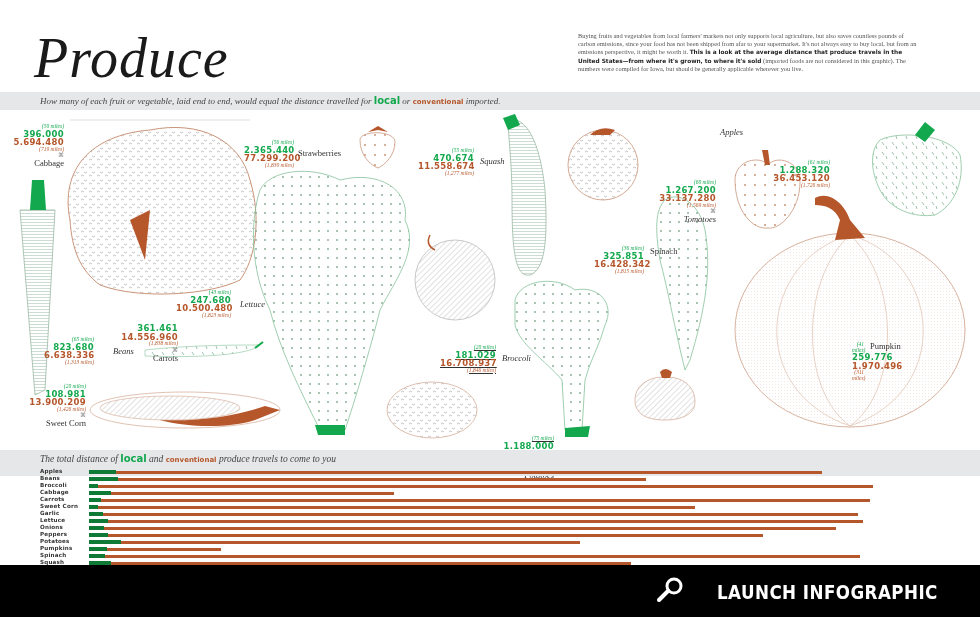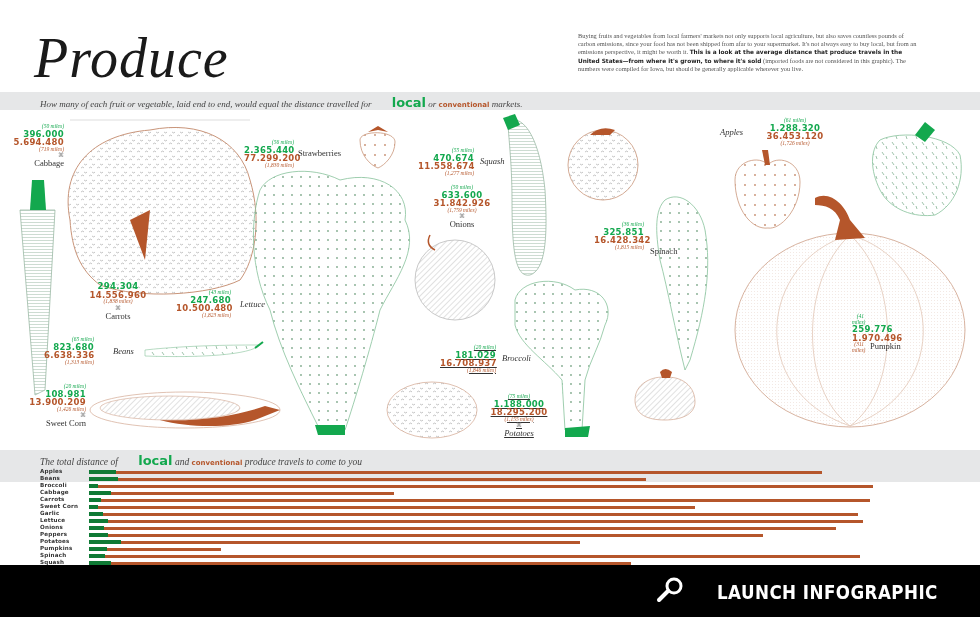"local" .local-word { font-size: 13px -> 10px; margin-left: 18px -> none }
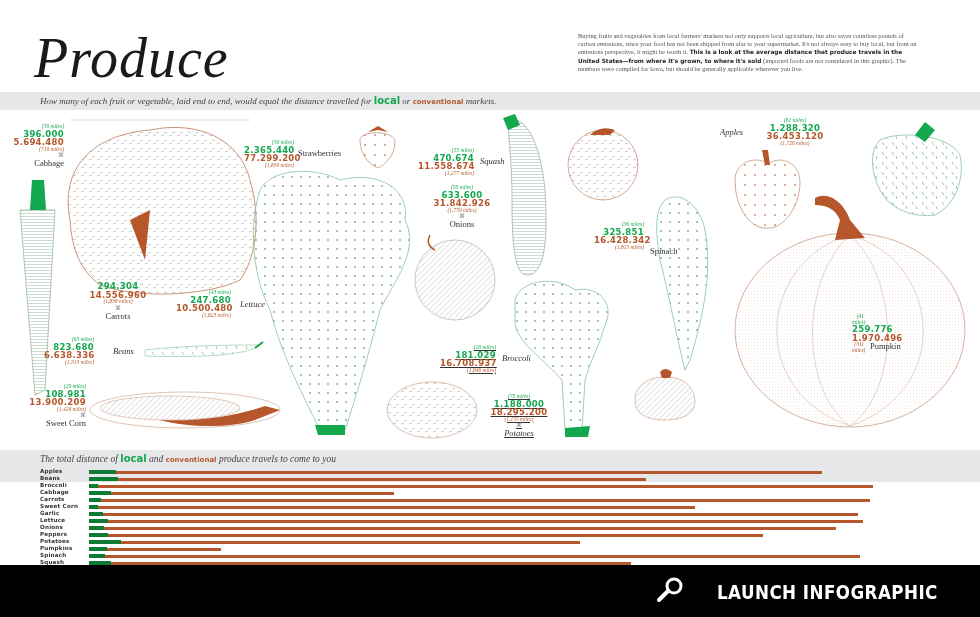"markets." span { text: markets -> imported }
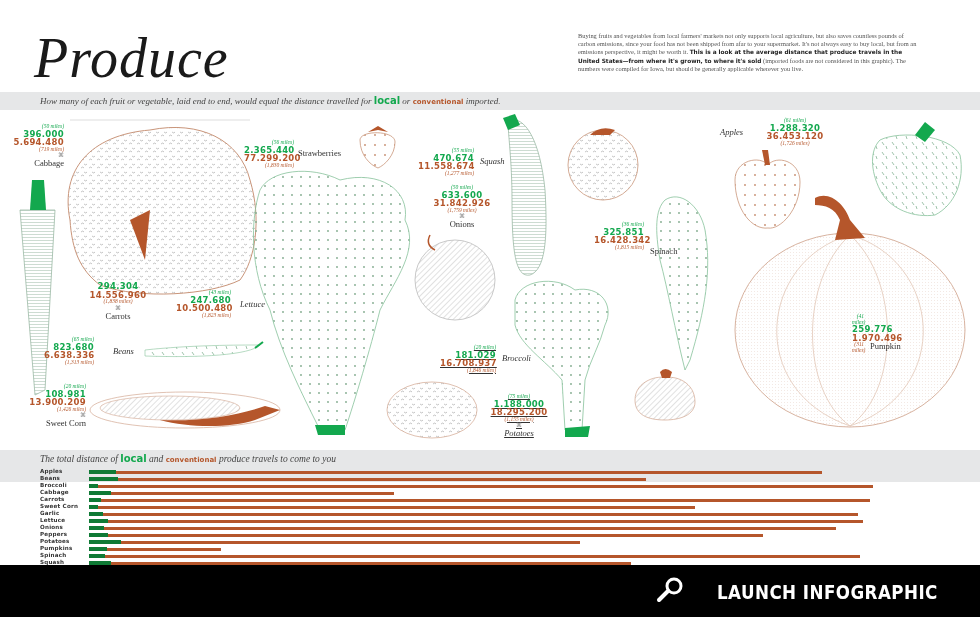"1.288.320" .stat.left { margin-top: none -> 42px; text-align: center -> right }
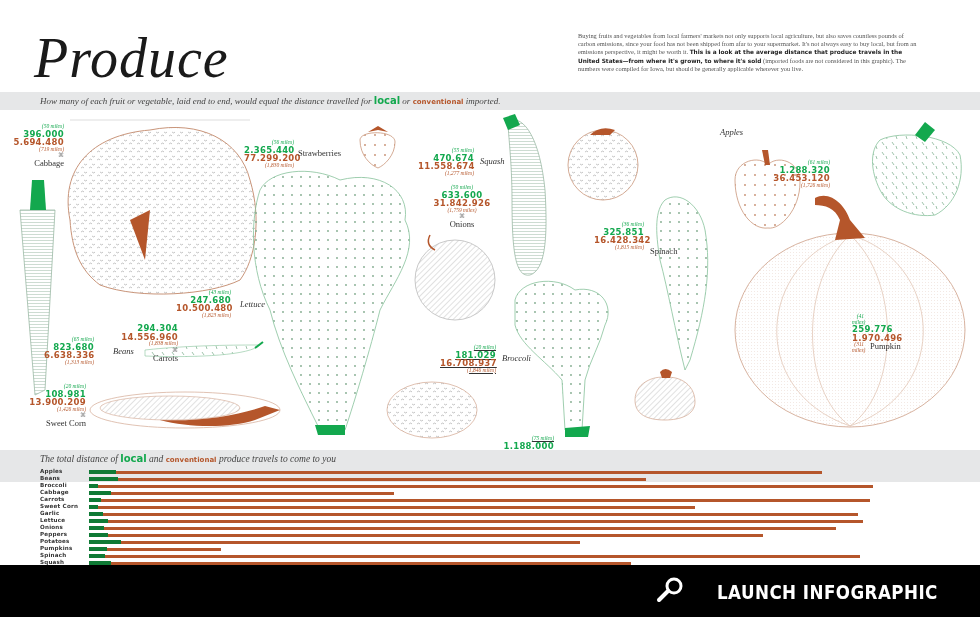"633.600" div.stat { html: <div> <span>(50 miles)</span> <span>633.600</span> <span>31.842.926</span> <span>(1,759 miles)</span> <span>⌘</span> <span>Onions</span> </div> -> none }
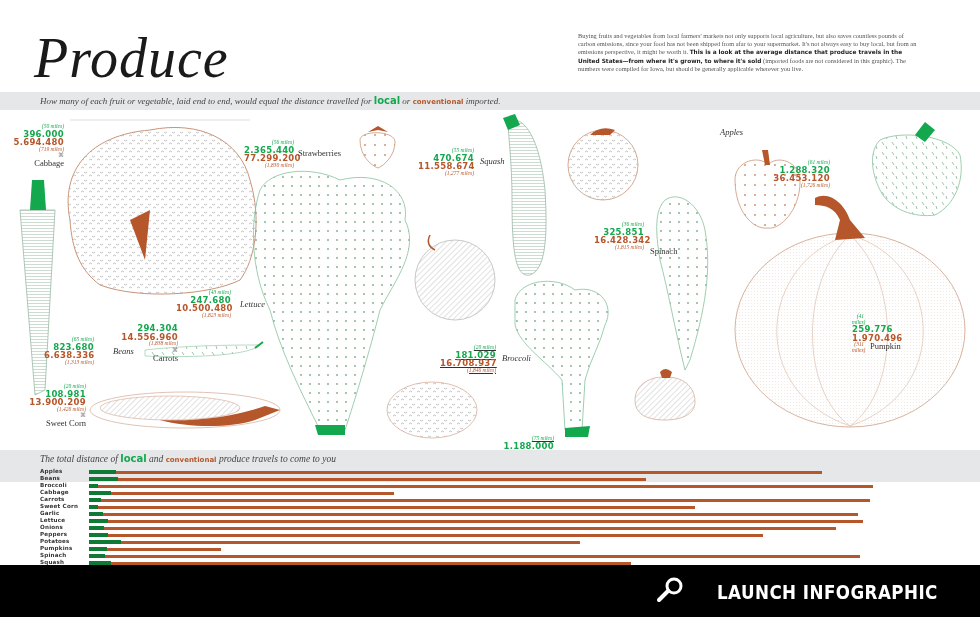"1.267.200" div.stat { html: none -> <div> <span>(60 miles)</span> <span>1.267.200</span> <span>33.137.280</span> <span>(1,569 miles)</span> <span>⌘</span> <span>Tomatoes</span> </div> }
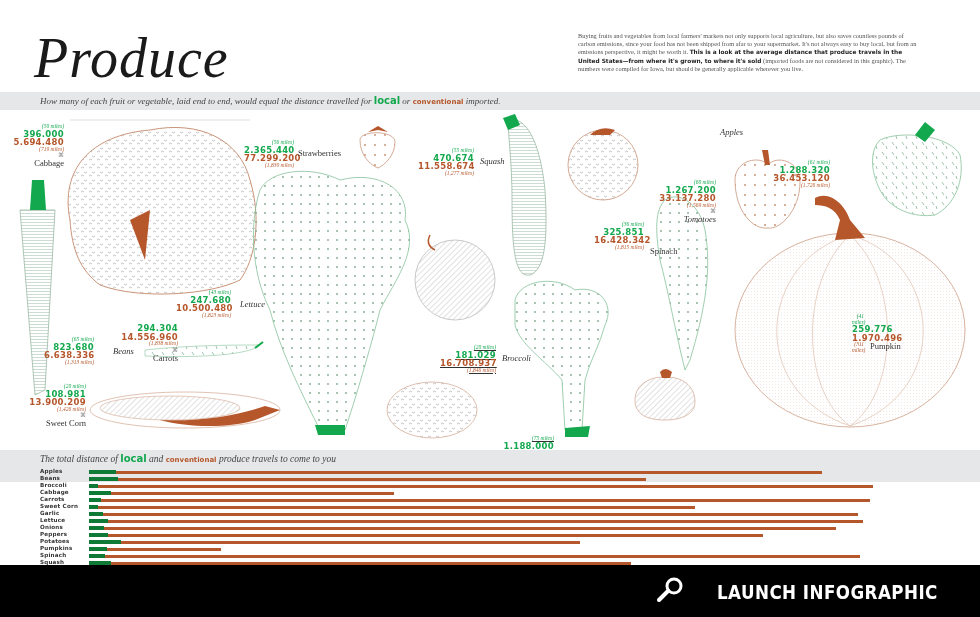"325.851" div.stat { top: 112px -> 136px }
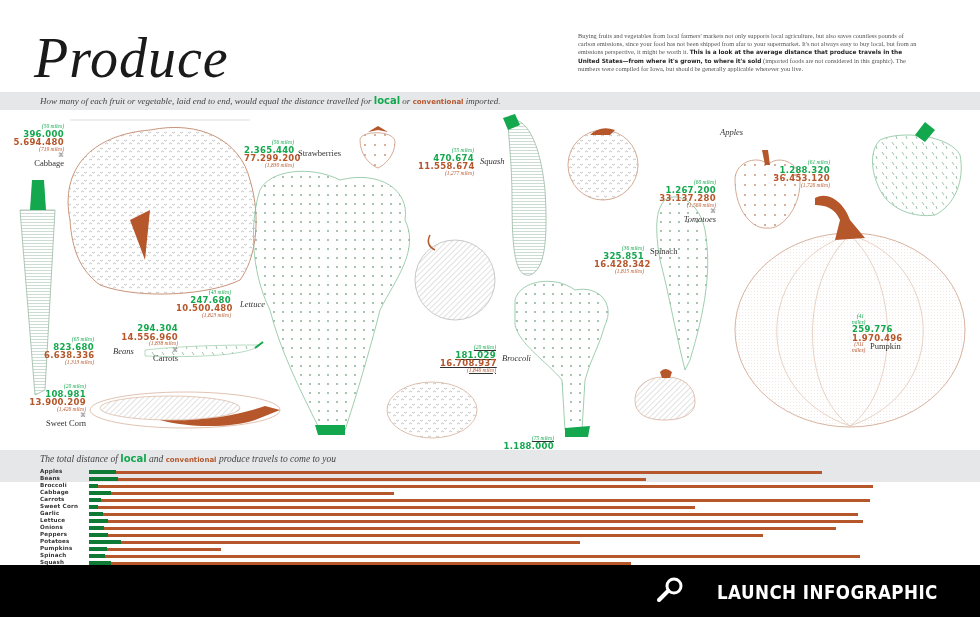"294.304" span.lv { text: 294.304 -> 361.461 }
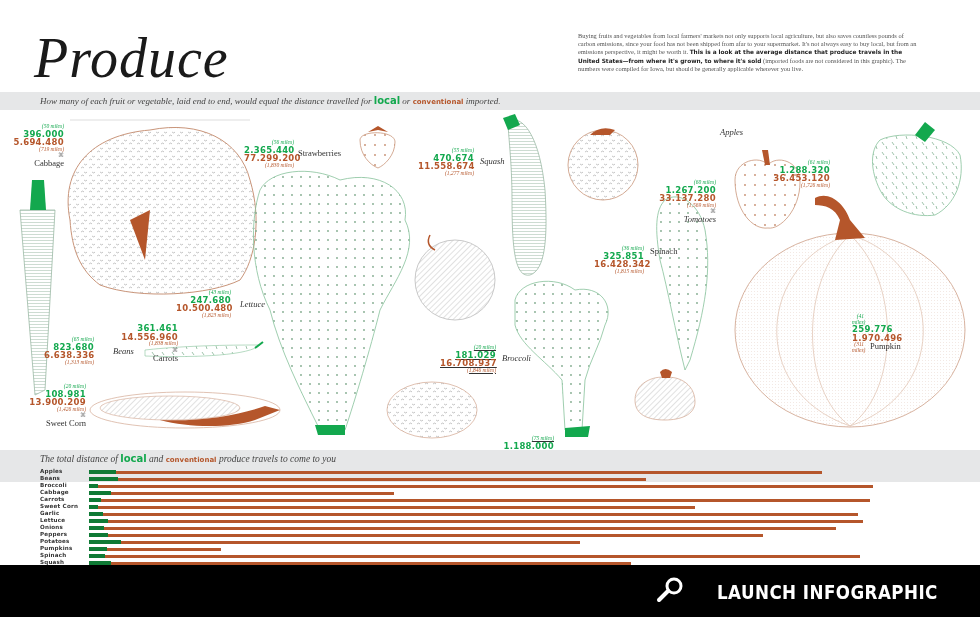"259.776" div.stat { top: 204px -> 232px }
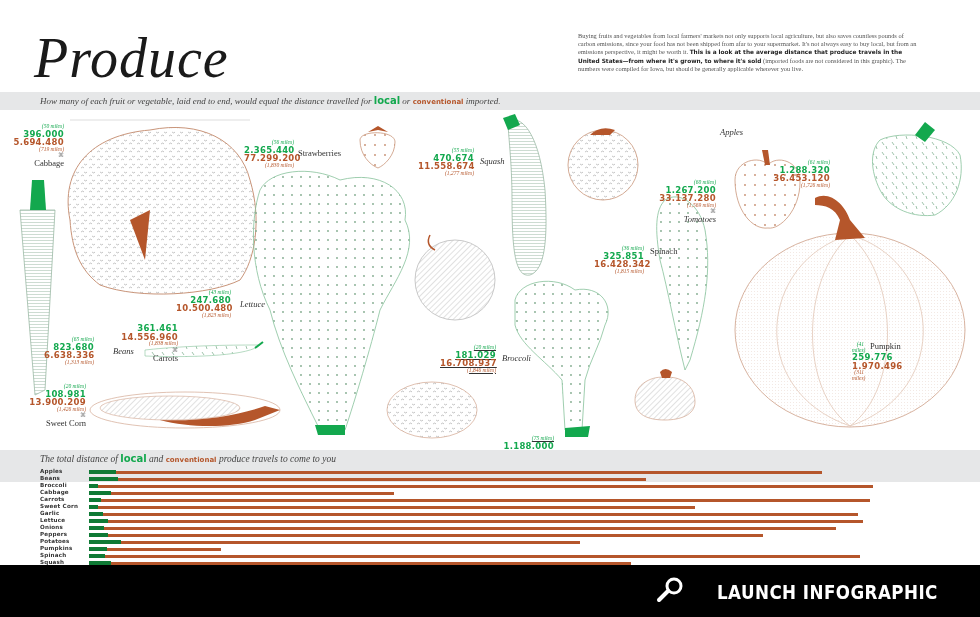"The total distance of local" .band2 { height: 32px -> 26px }
